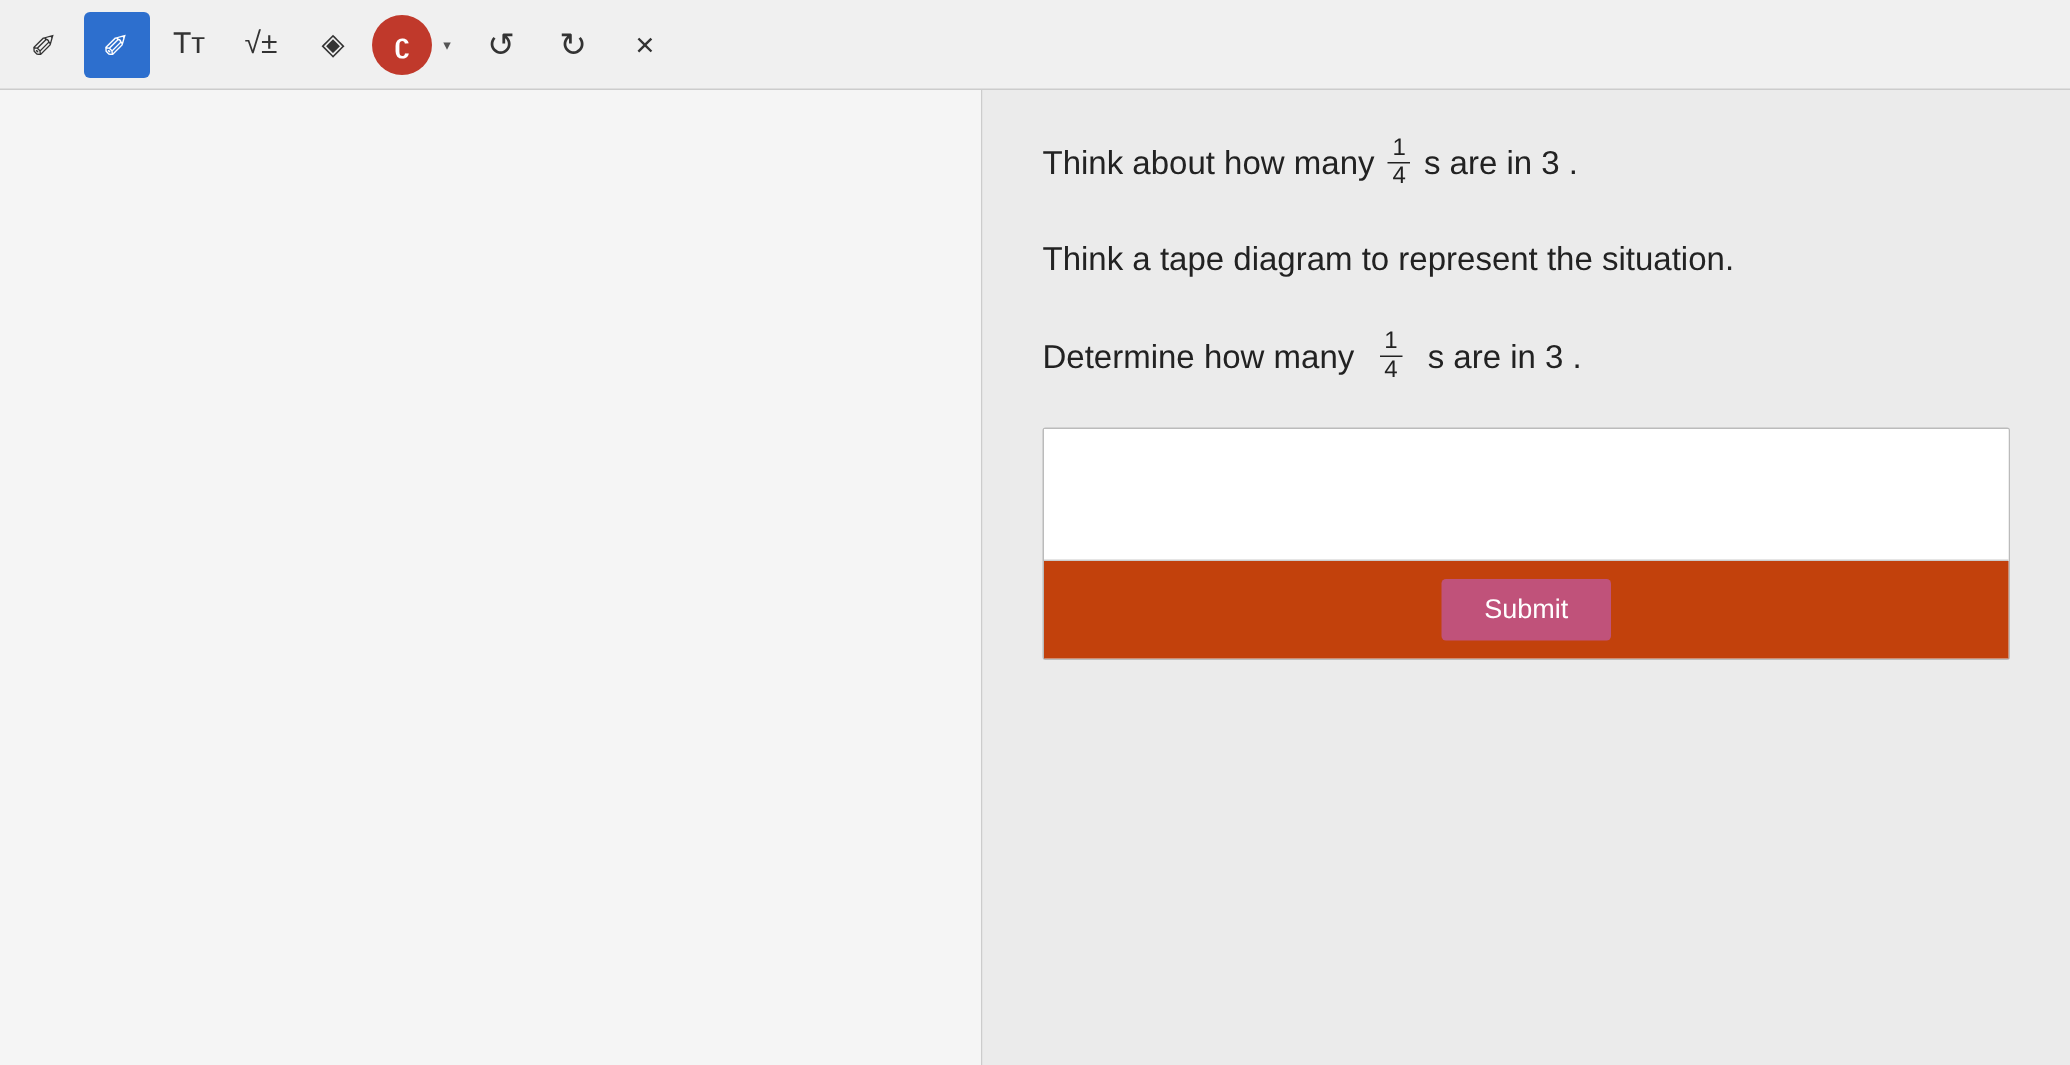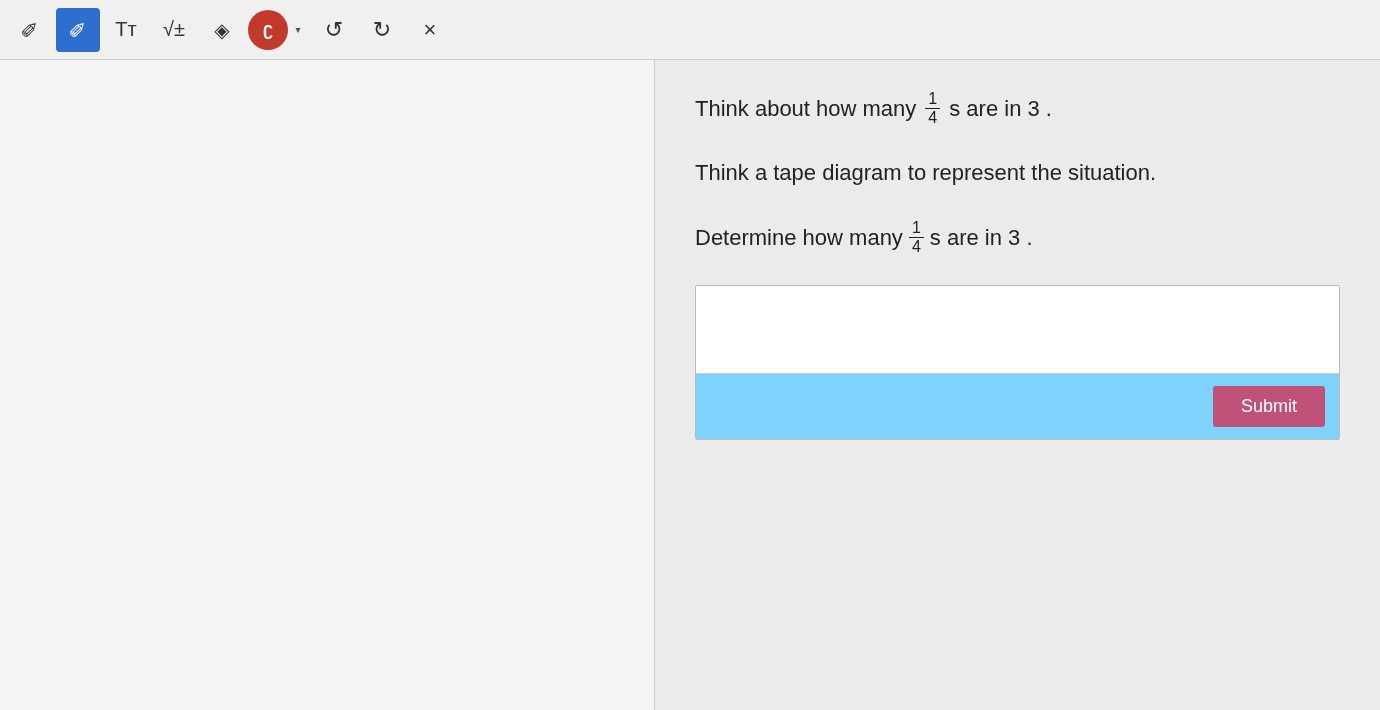"Determine how many" .determine-section { gap: 3px -> 14px }
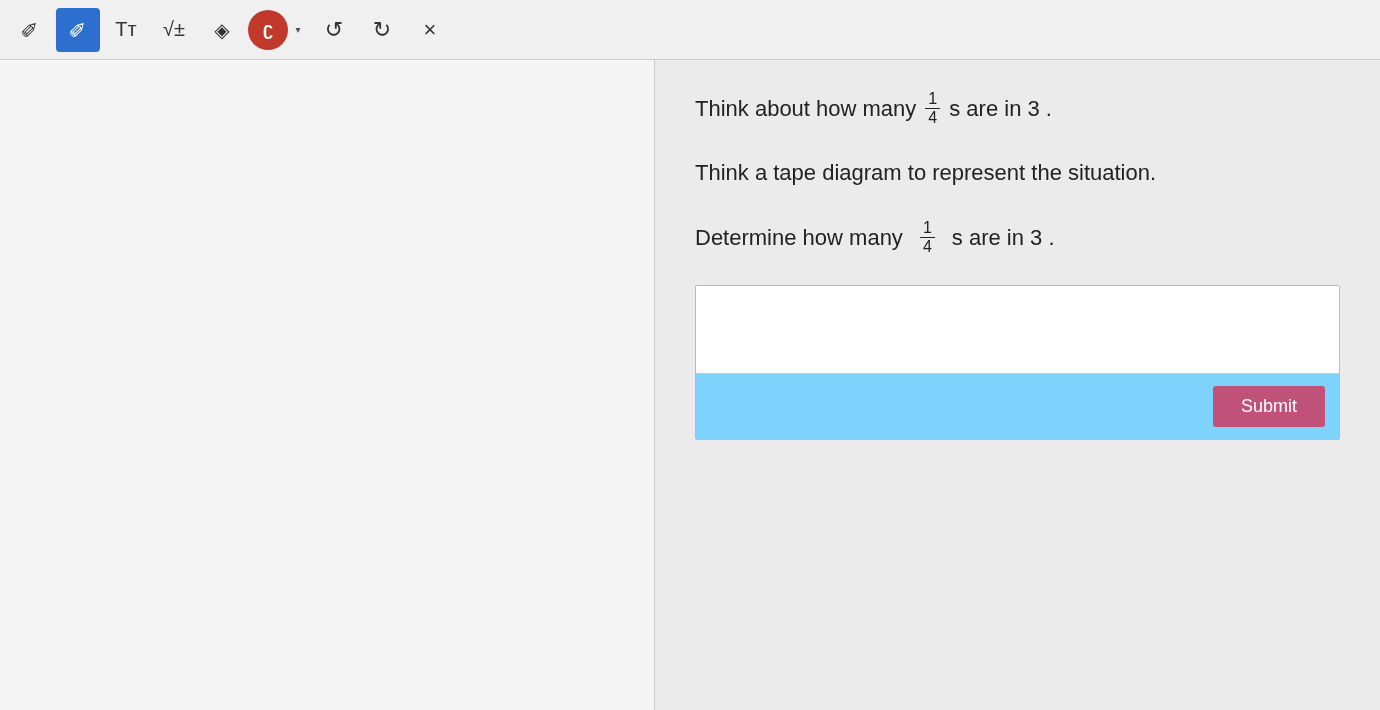"Submit" .answer-footer { background: #7dd3fc -> #c2410c; justify-content: flex-end -> center }
